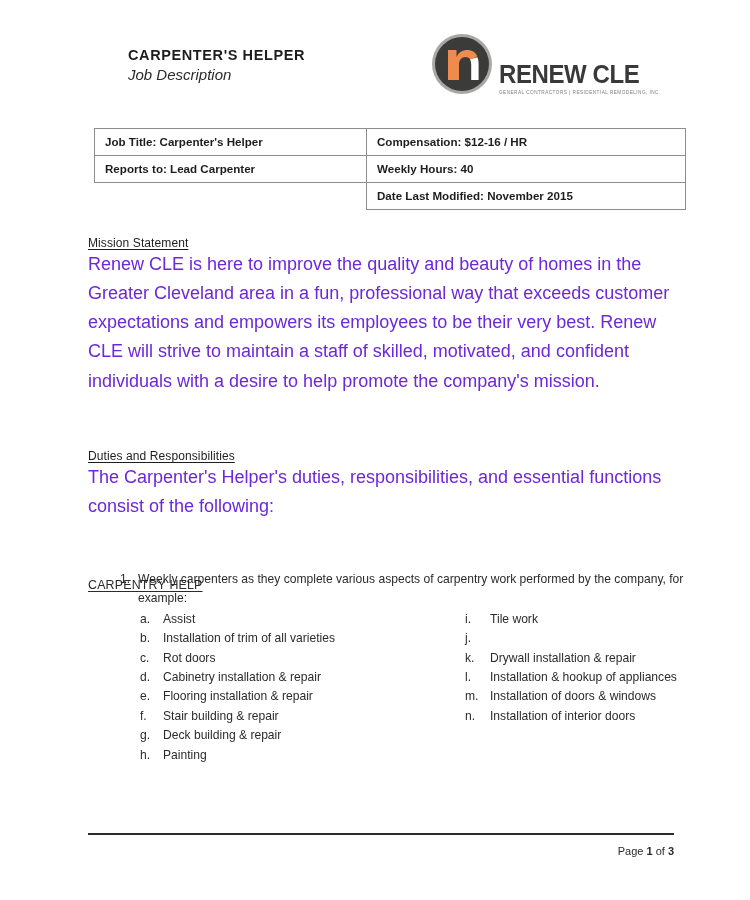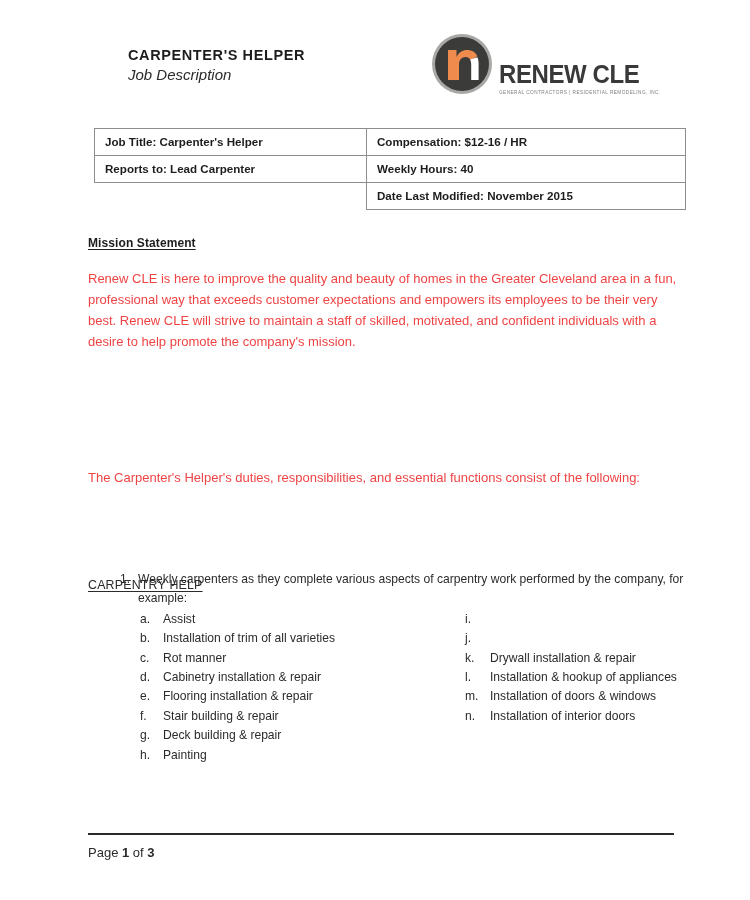"Mission Statement" .sec-heading { font-weight: bold -> normal }
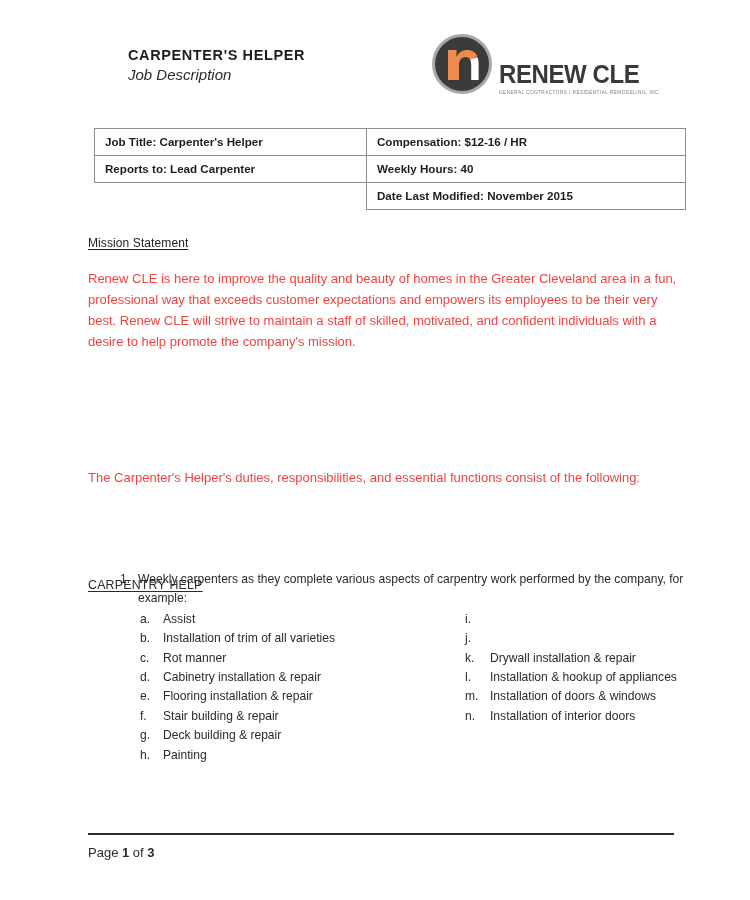"Renew CLE is here to" .body-text { color: #ef4444 -> #6d28d9; font-size: 13px -> 18px; margin-top: 18px -> 0 }
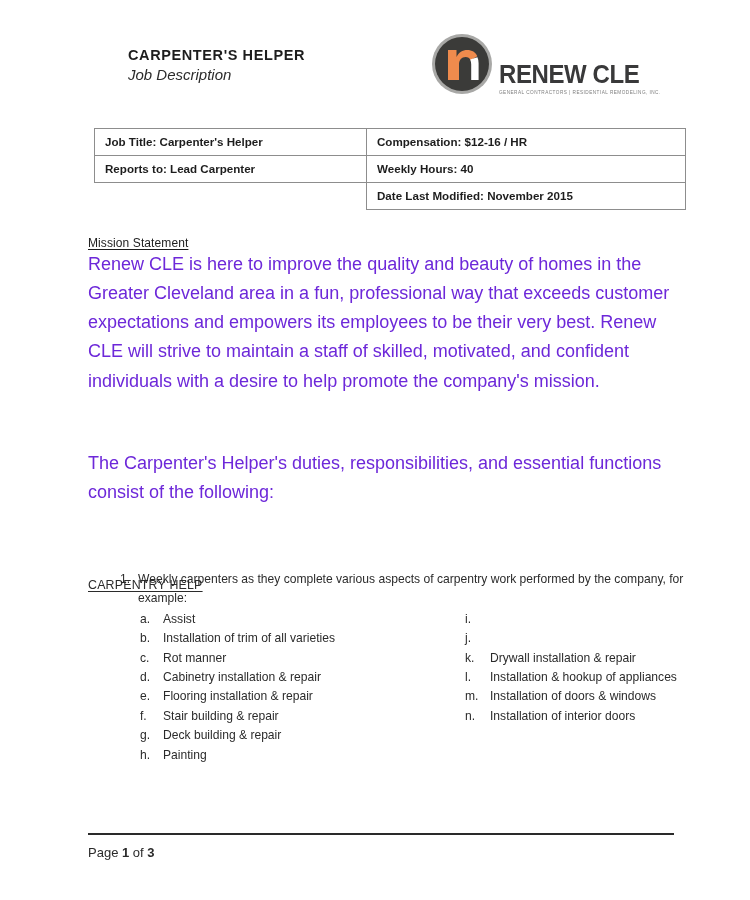"Duties and Responsibilities" div.sec-heading { html: none -> <div>Duties and Responsibilities</div> }
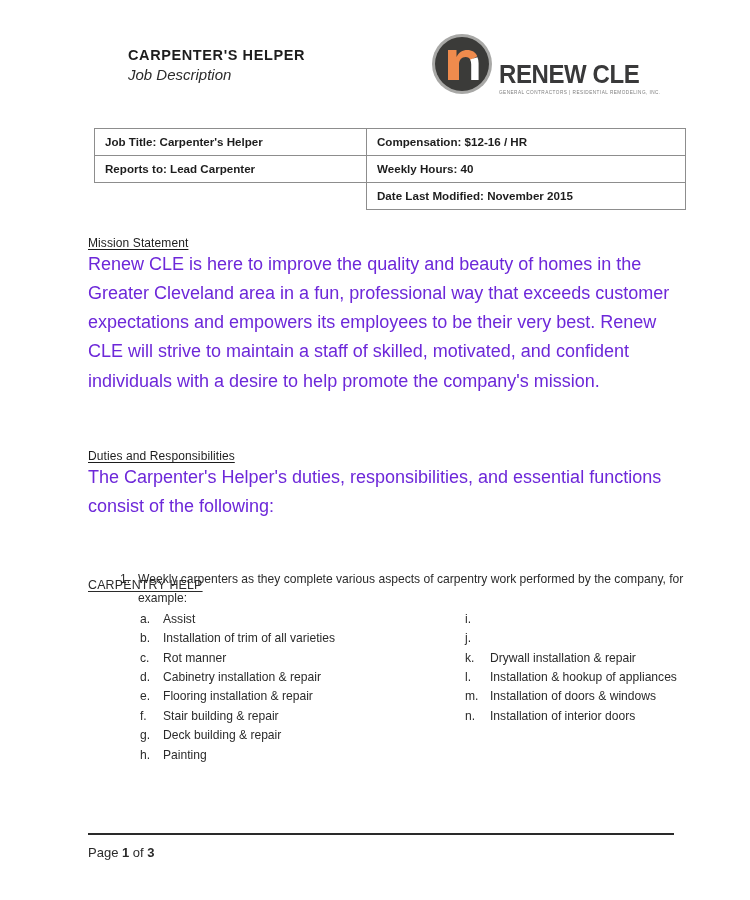"Tile work" div.sub-body { html: none -> <div>Tile work</div> }
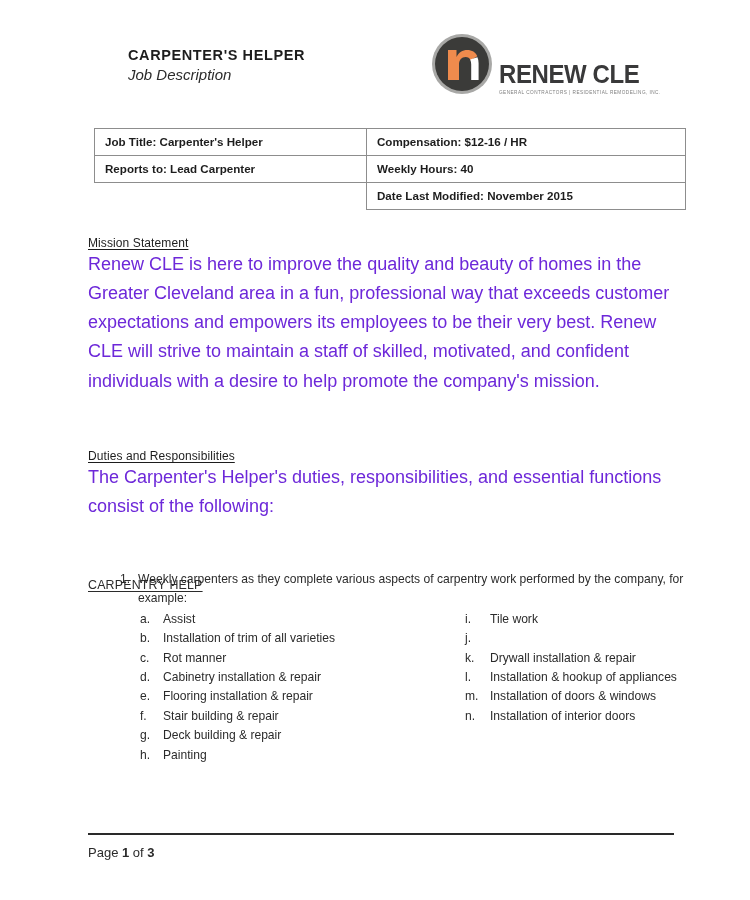"Rot manner" div.sub-body { text: manner -> doors }
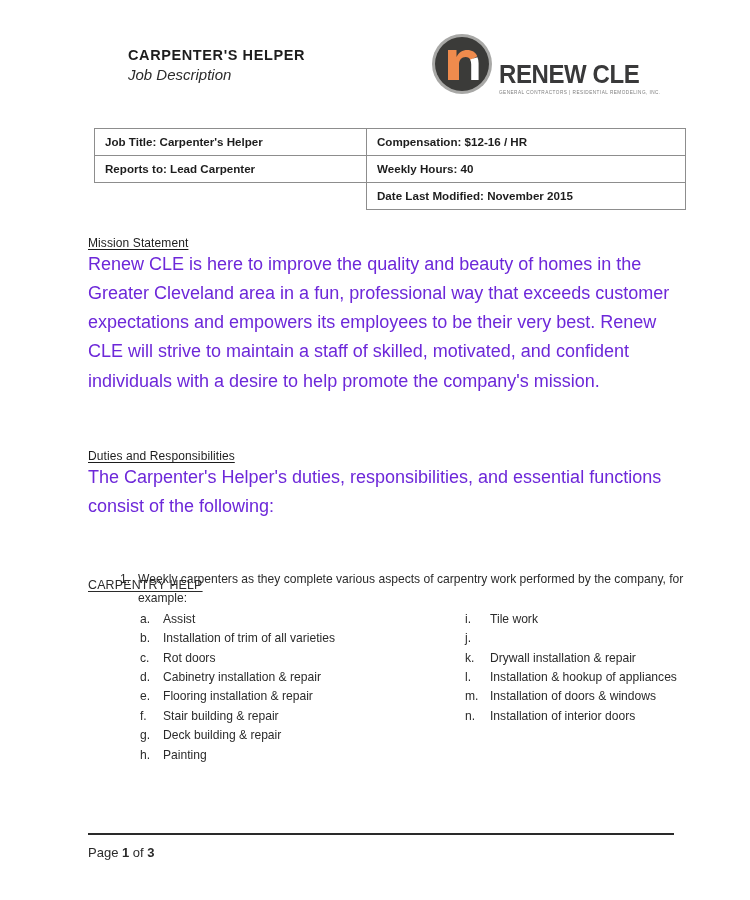"Page 1 of 3" .footer-page { font-size: 13px -> 11px; text-align: left -> right }
